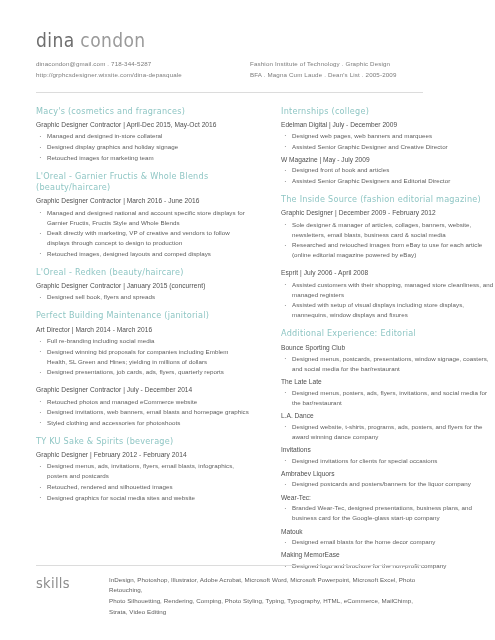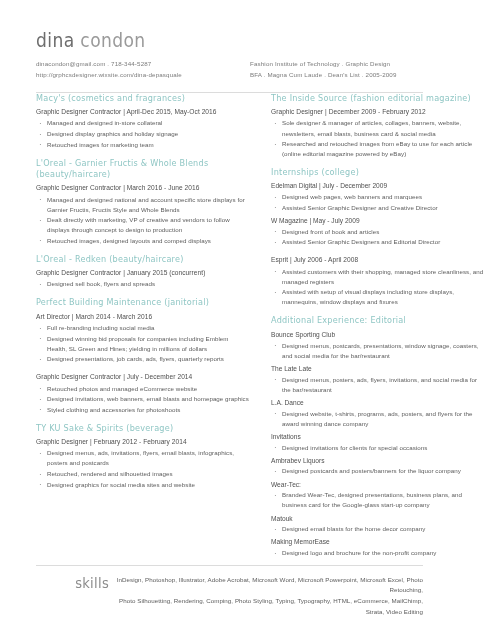"Macy's (cosmetics and fragrances)" .columns { gap: 21px -> 31px; margin-top: none -> 13px }
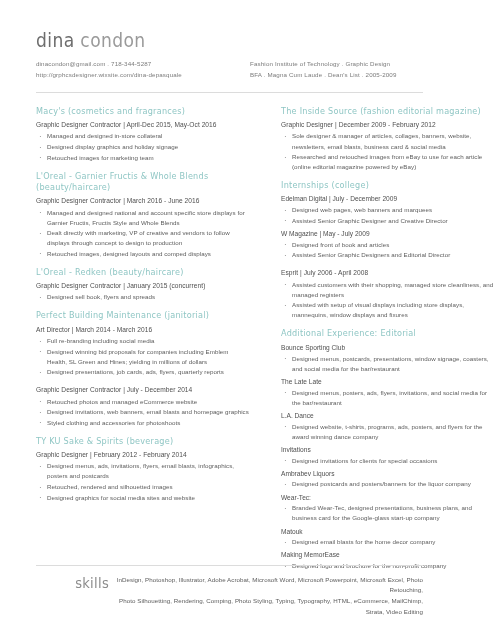"The Inside Source (fashion editorial" div.job { order: before "Internships (college)" -> after "Internships (college)" }
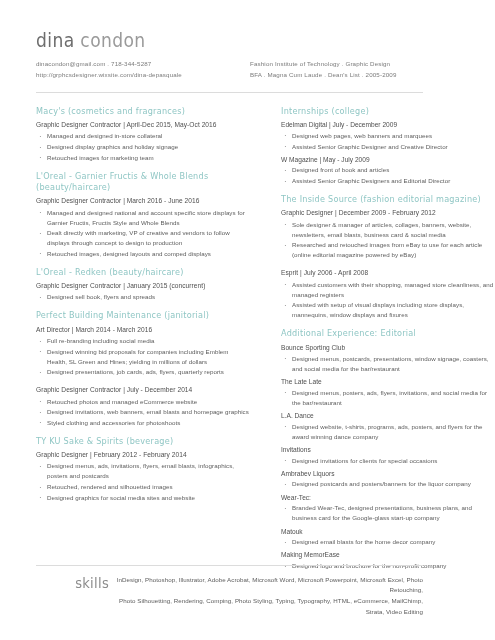"skills" .skills-row { text-align: right -> none }
